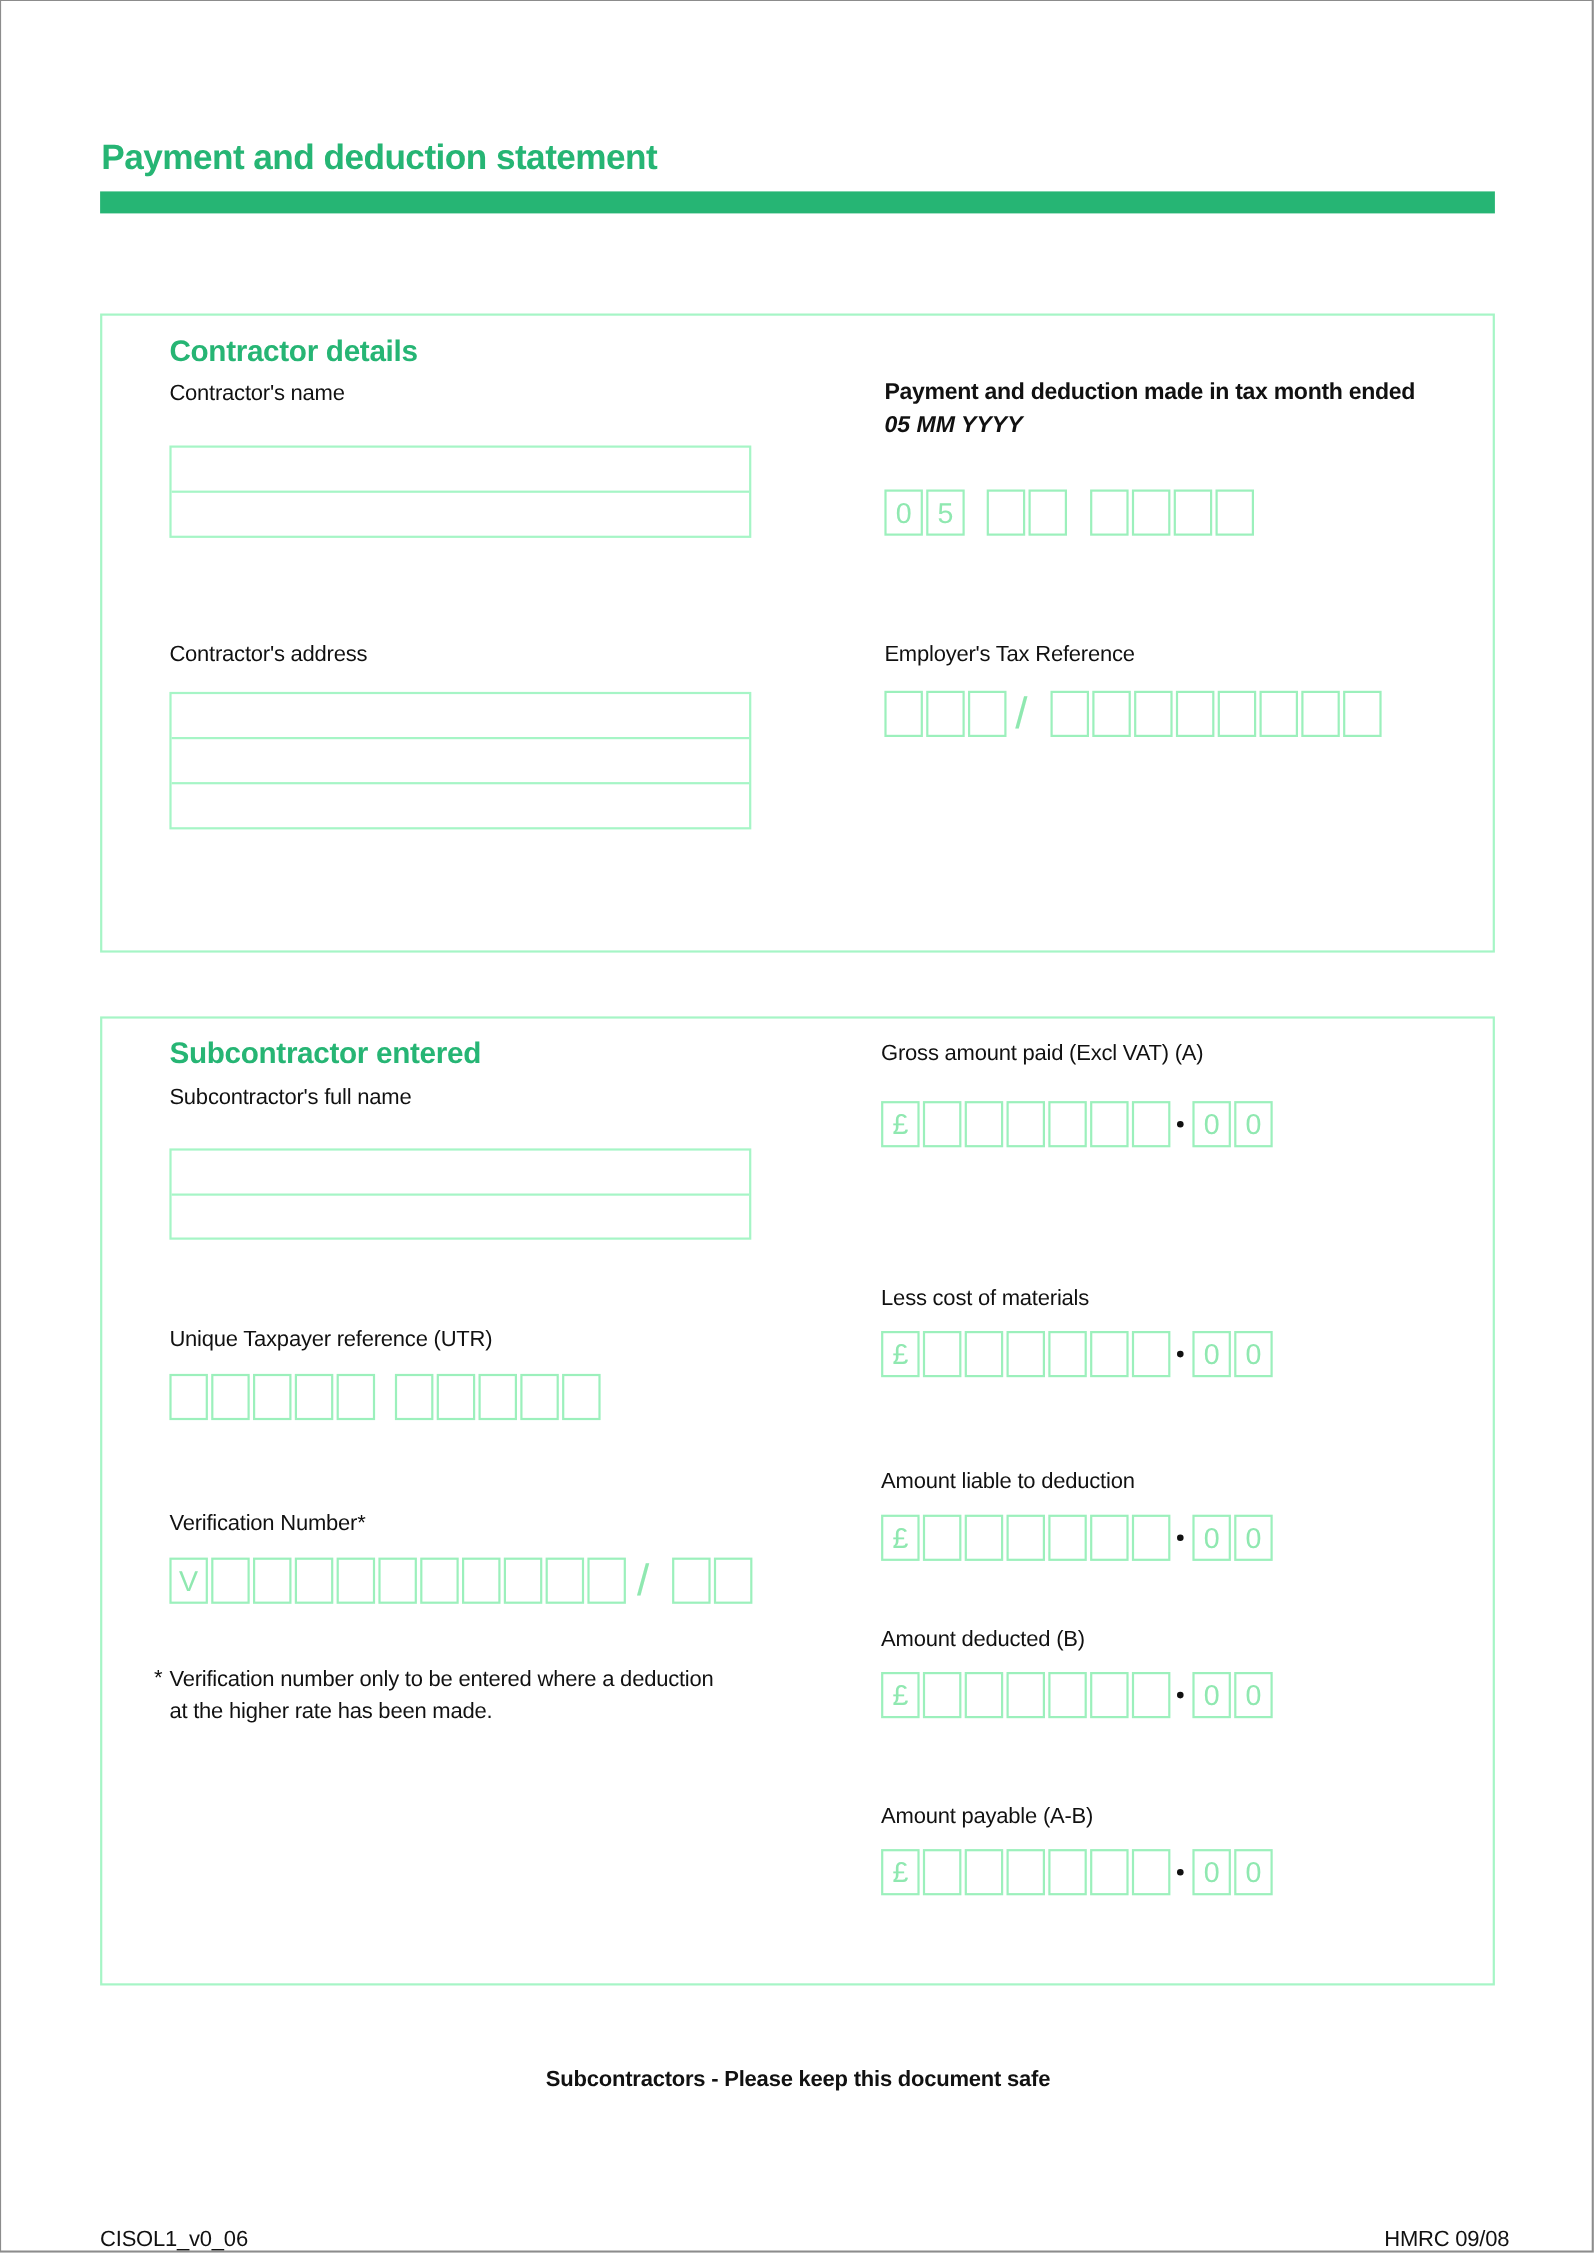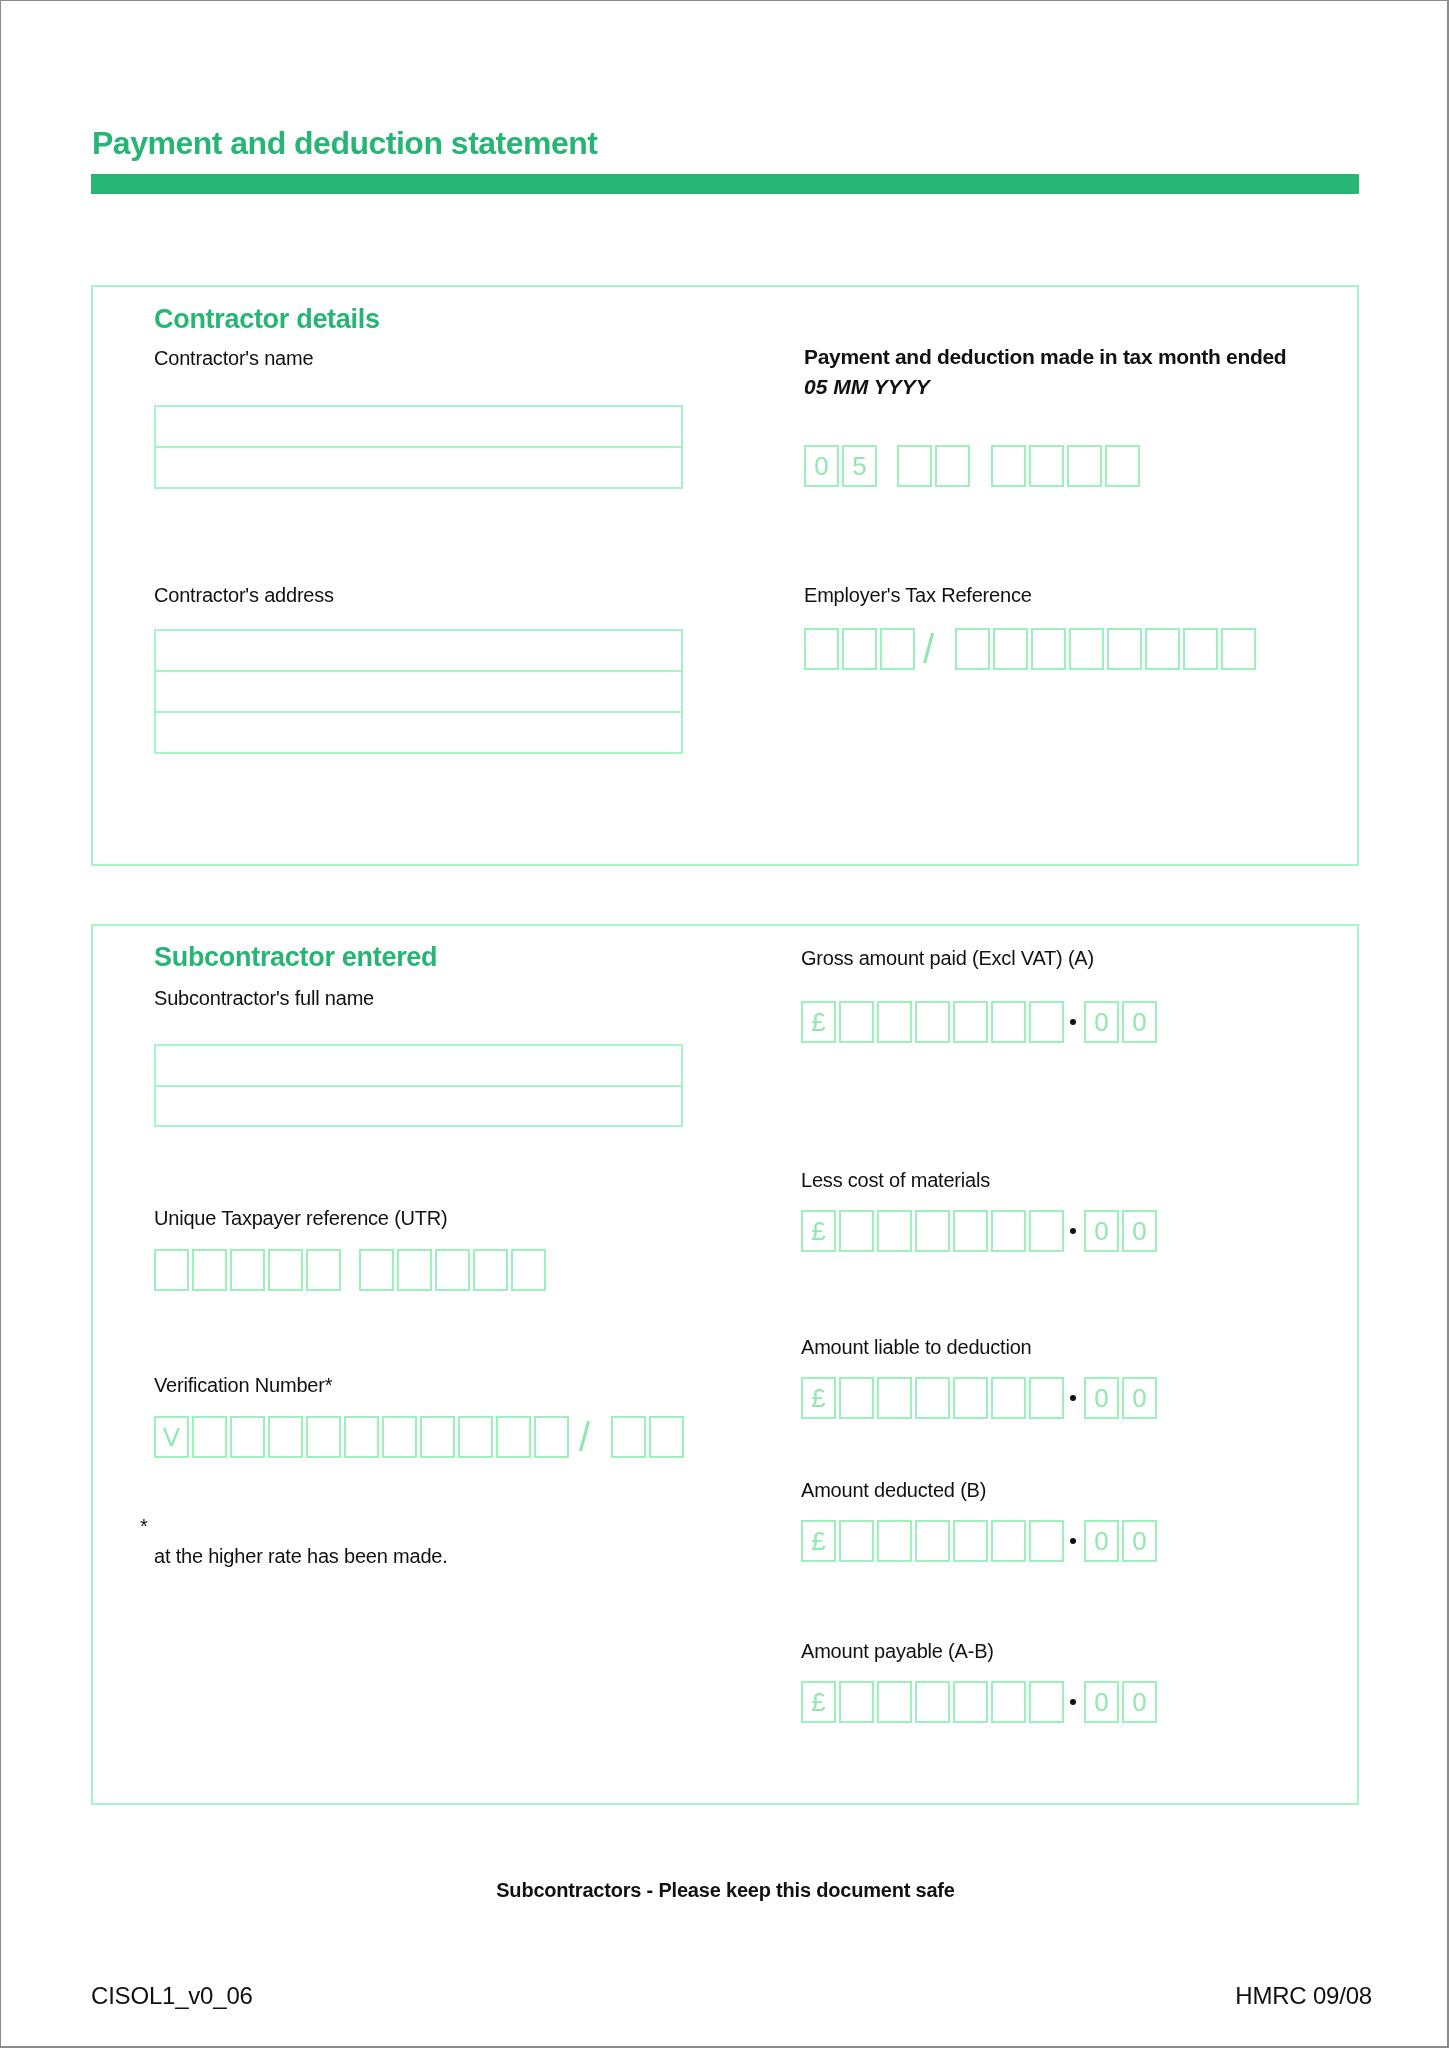"Verification number only to be" div.abs { html: none -> <div>Verification number only to be entered where a deduction</div> }
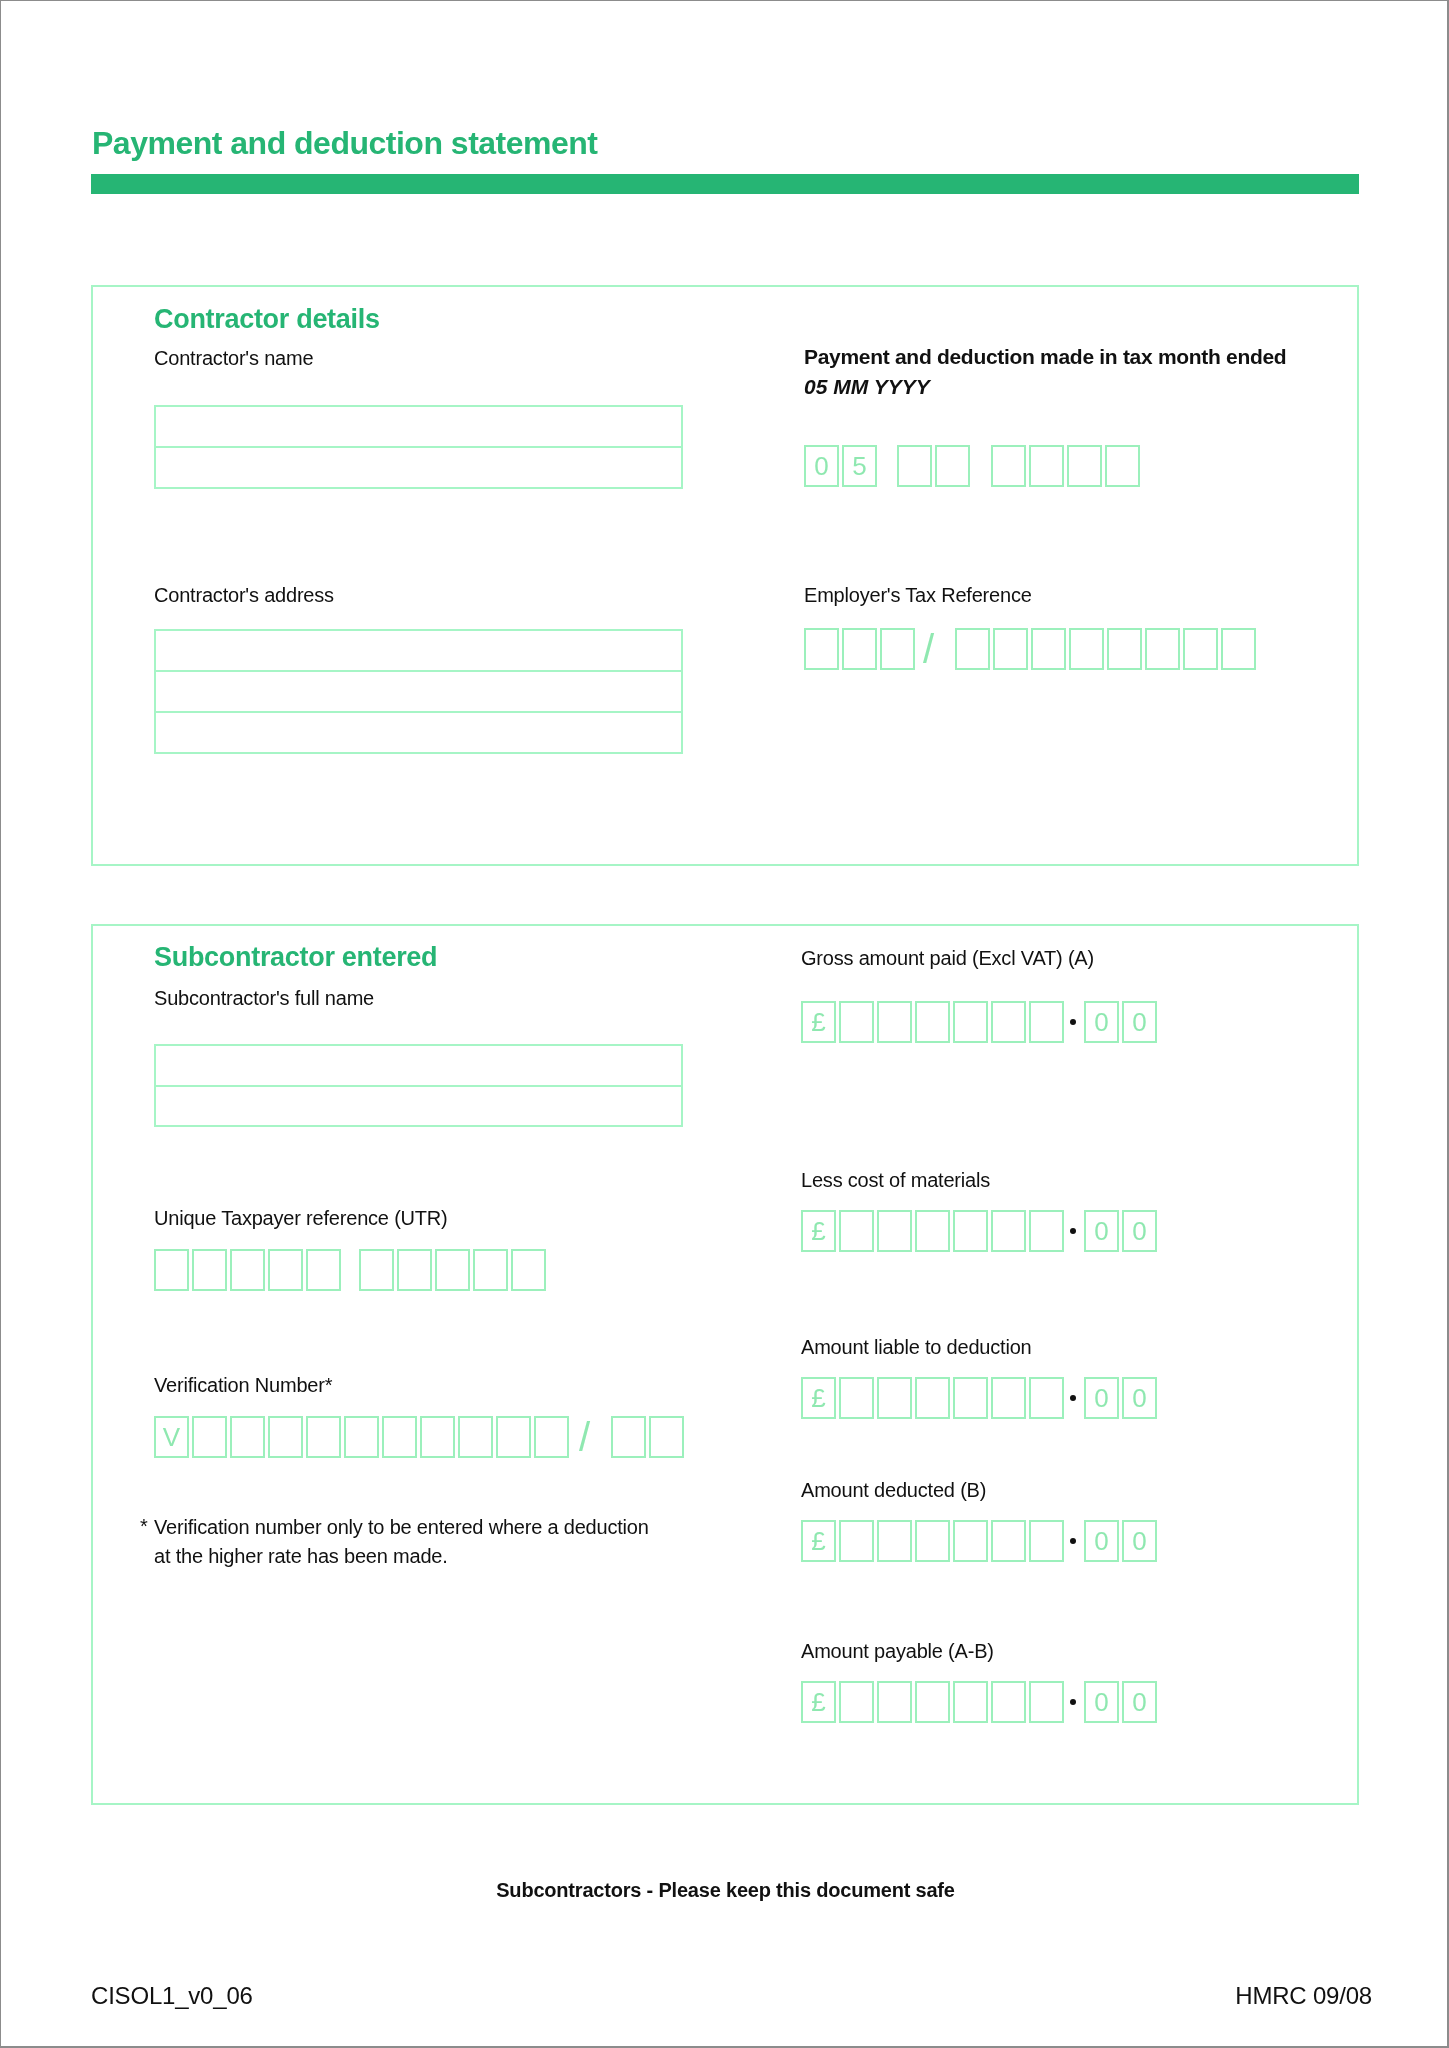"CISOL1_v0_06" .footer-small { font-size: 24px -> 20px; margin-top: none -> 43px }
